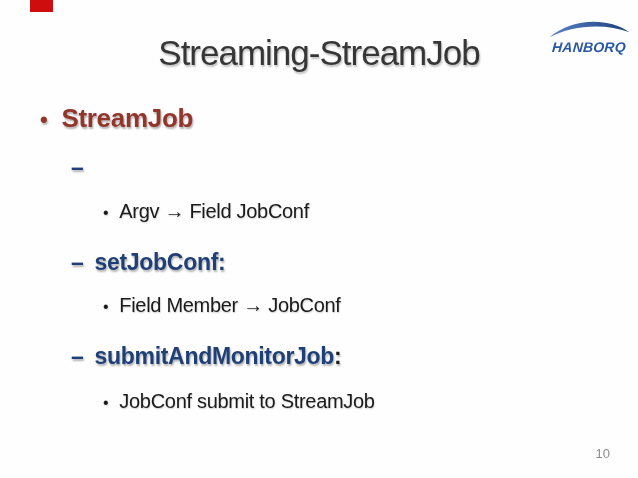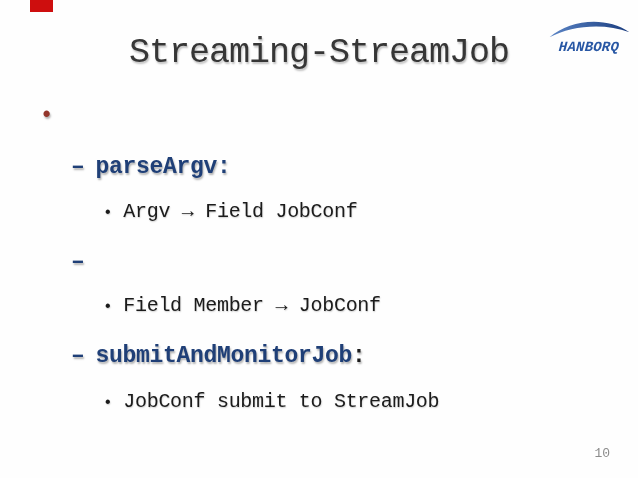"Streaming-StreamJob" .slide { font-family: Liberation Mono, monospace -> Liberation Sans, sans-serif }
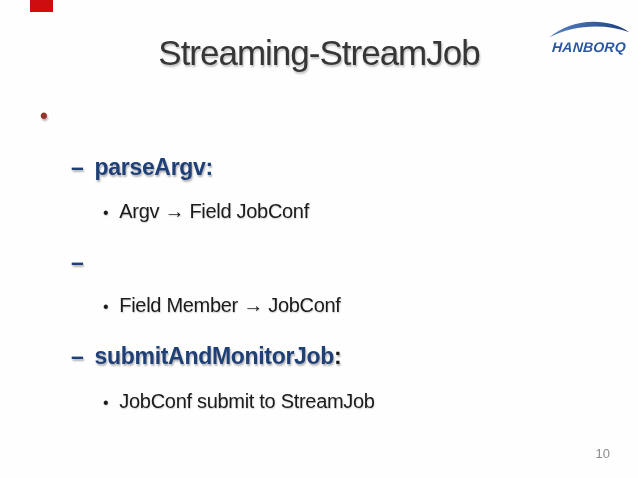"StreamJob" span { html: none -> <span>StreamJob</span> }
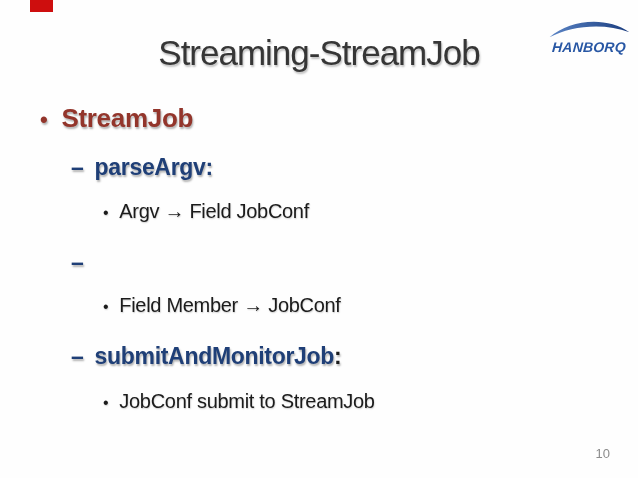"parseArgv:" span { html: <span>parseArgv:</span> -> none }
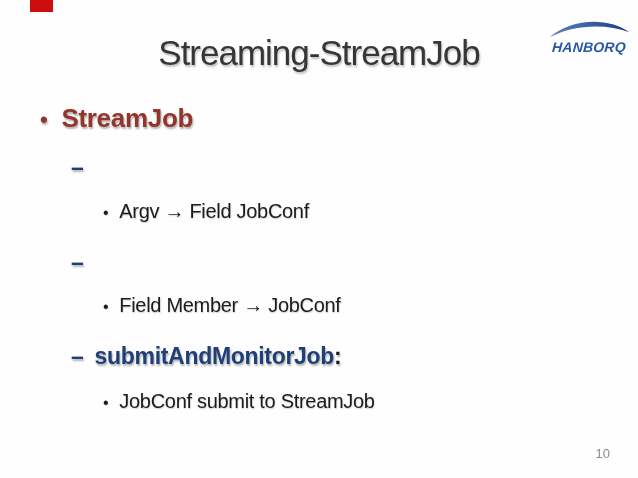"setJobConf:" span { html: none -> <span>setJobConf:</span> }
